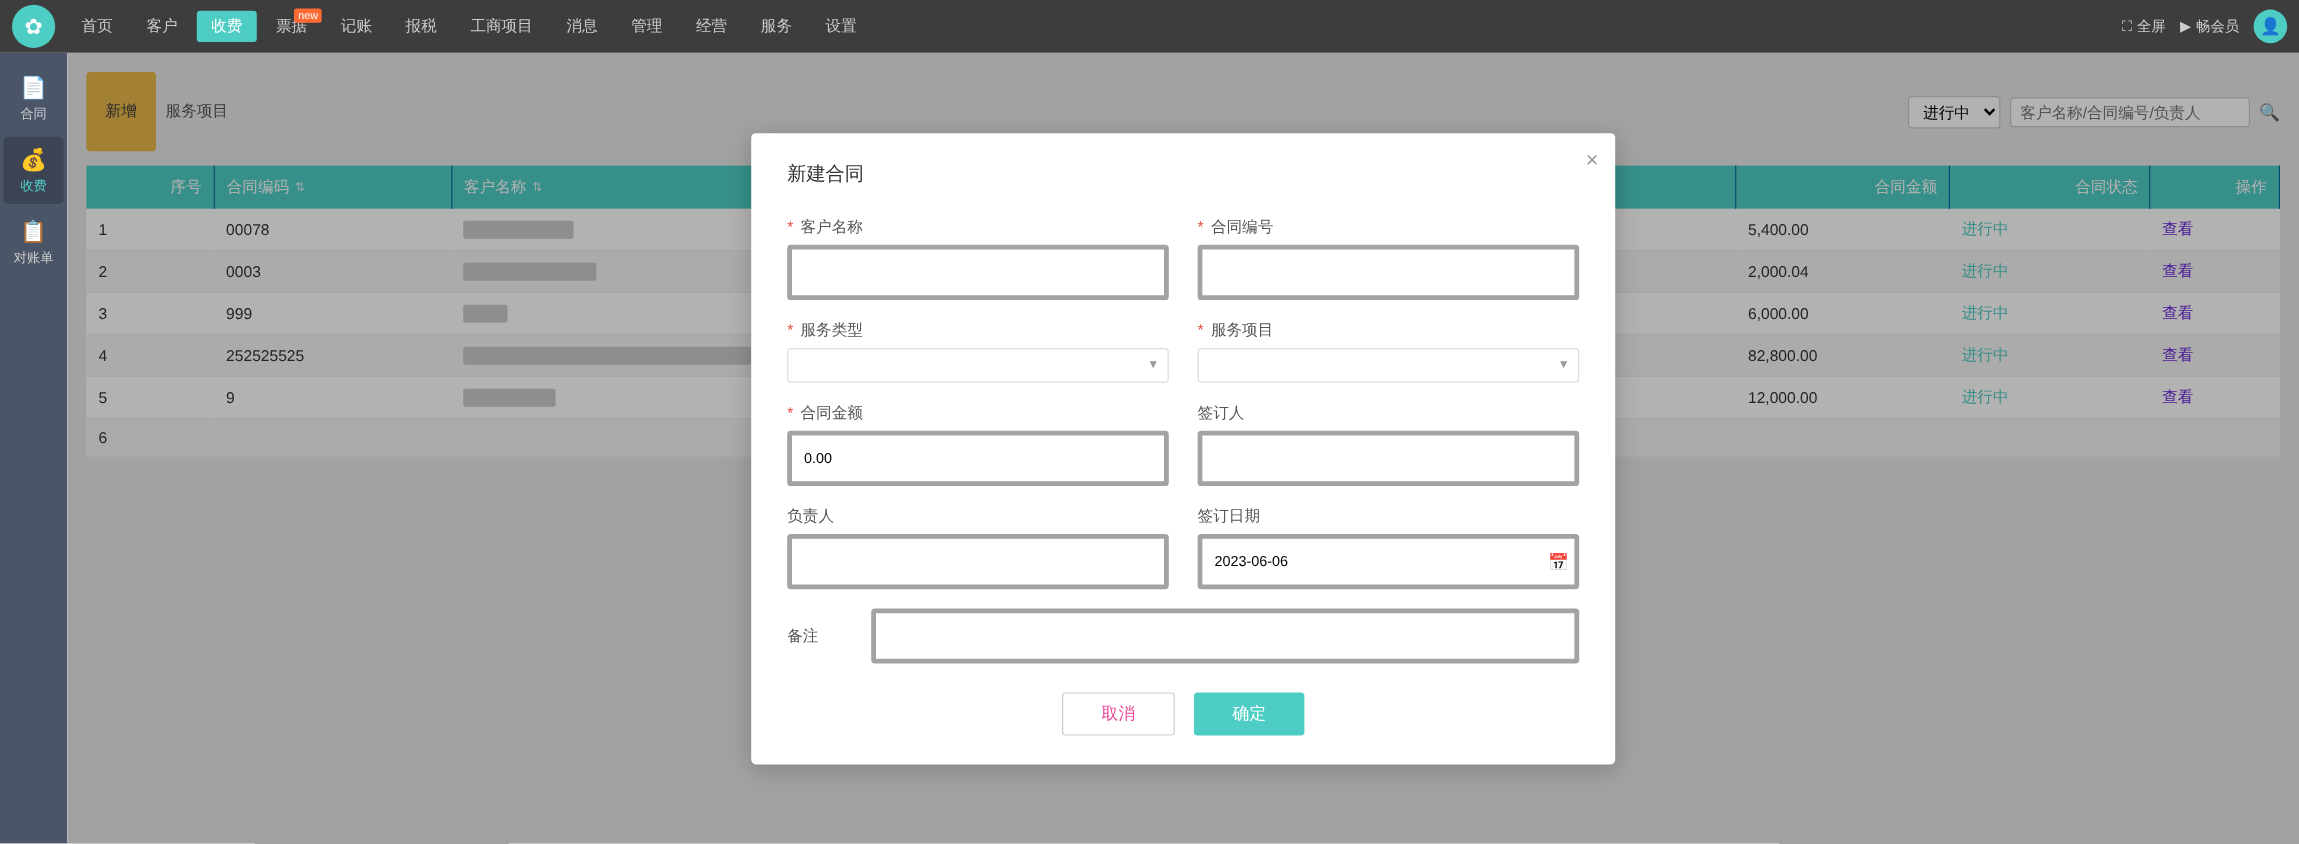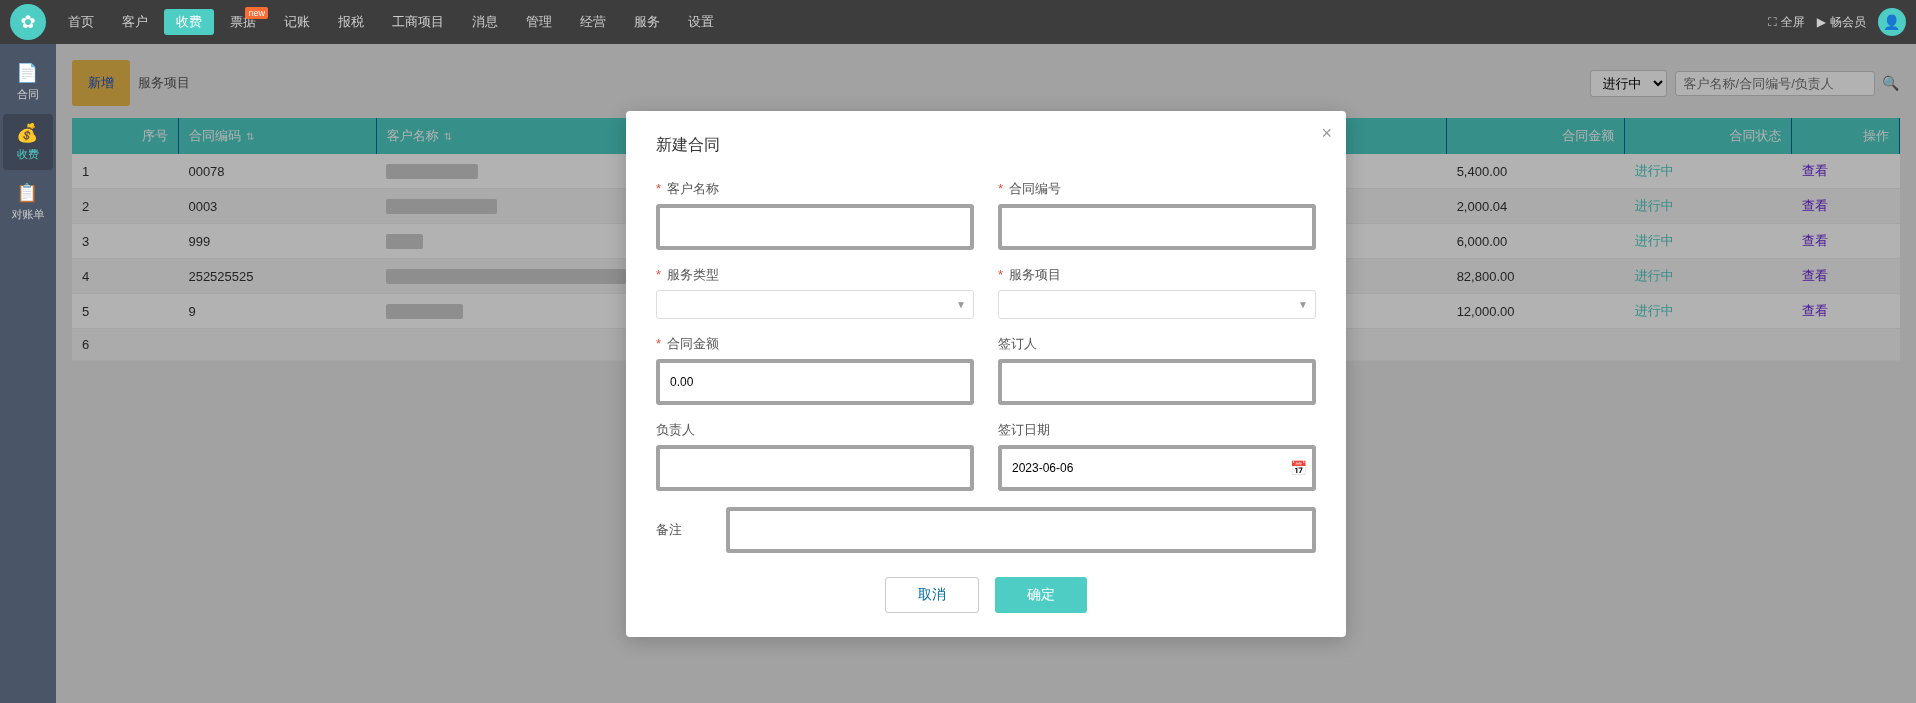"新增" .btn-new { color: #1d4ed8 -> #404040; padding: 14px 16px -> 24px 16px }
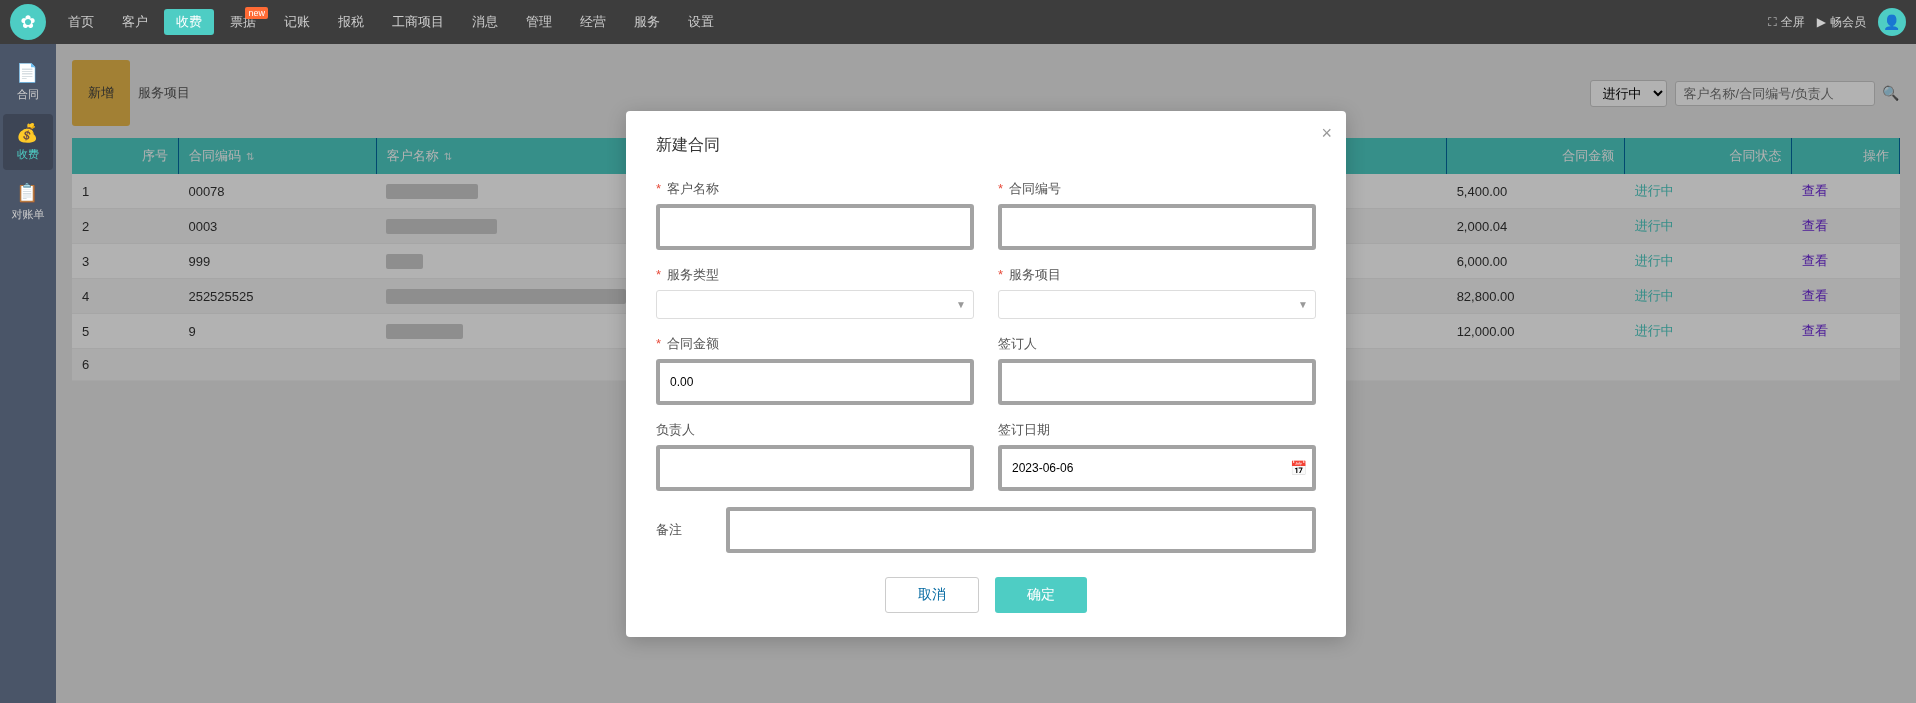"取消" .btn-cancel { color: #0369a1 -> #ec4899 }
